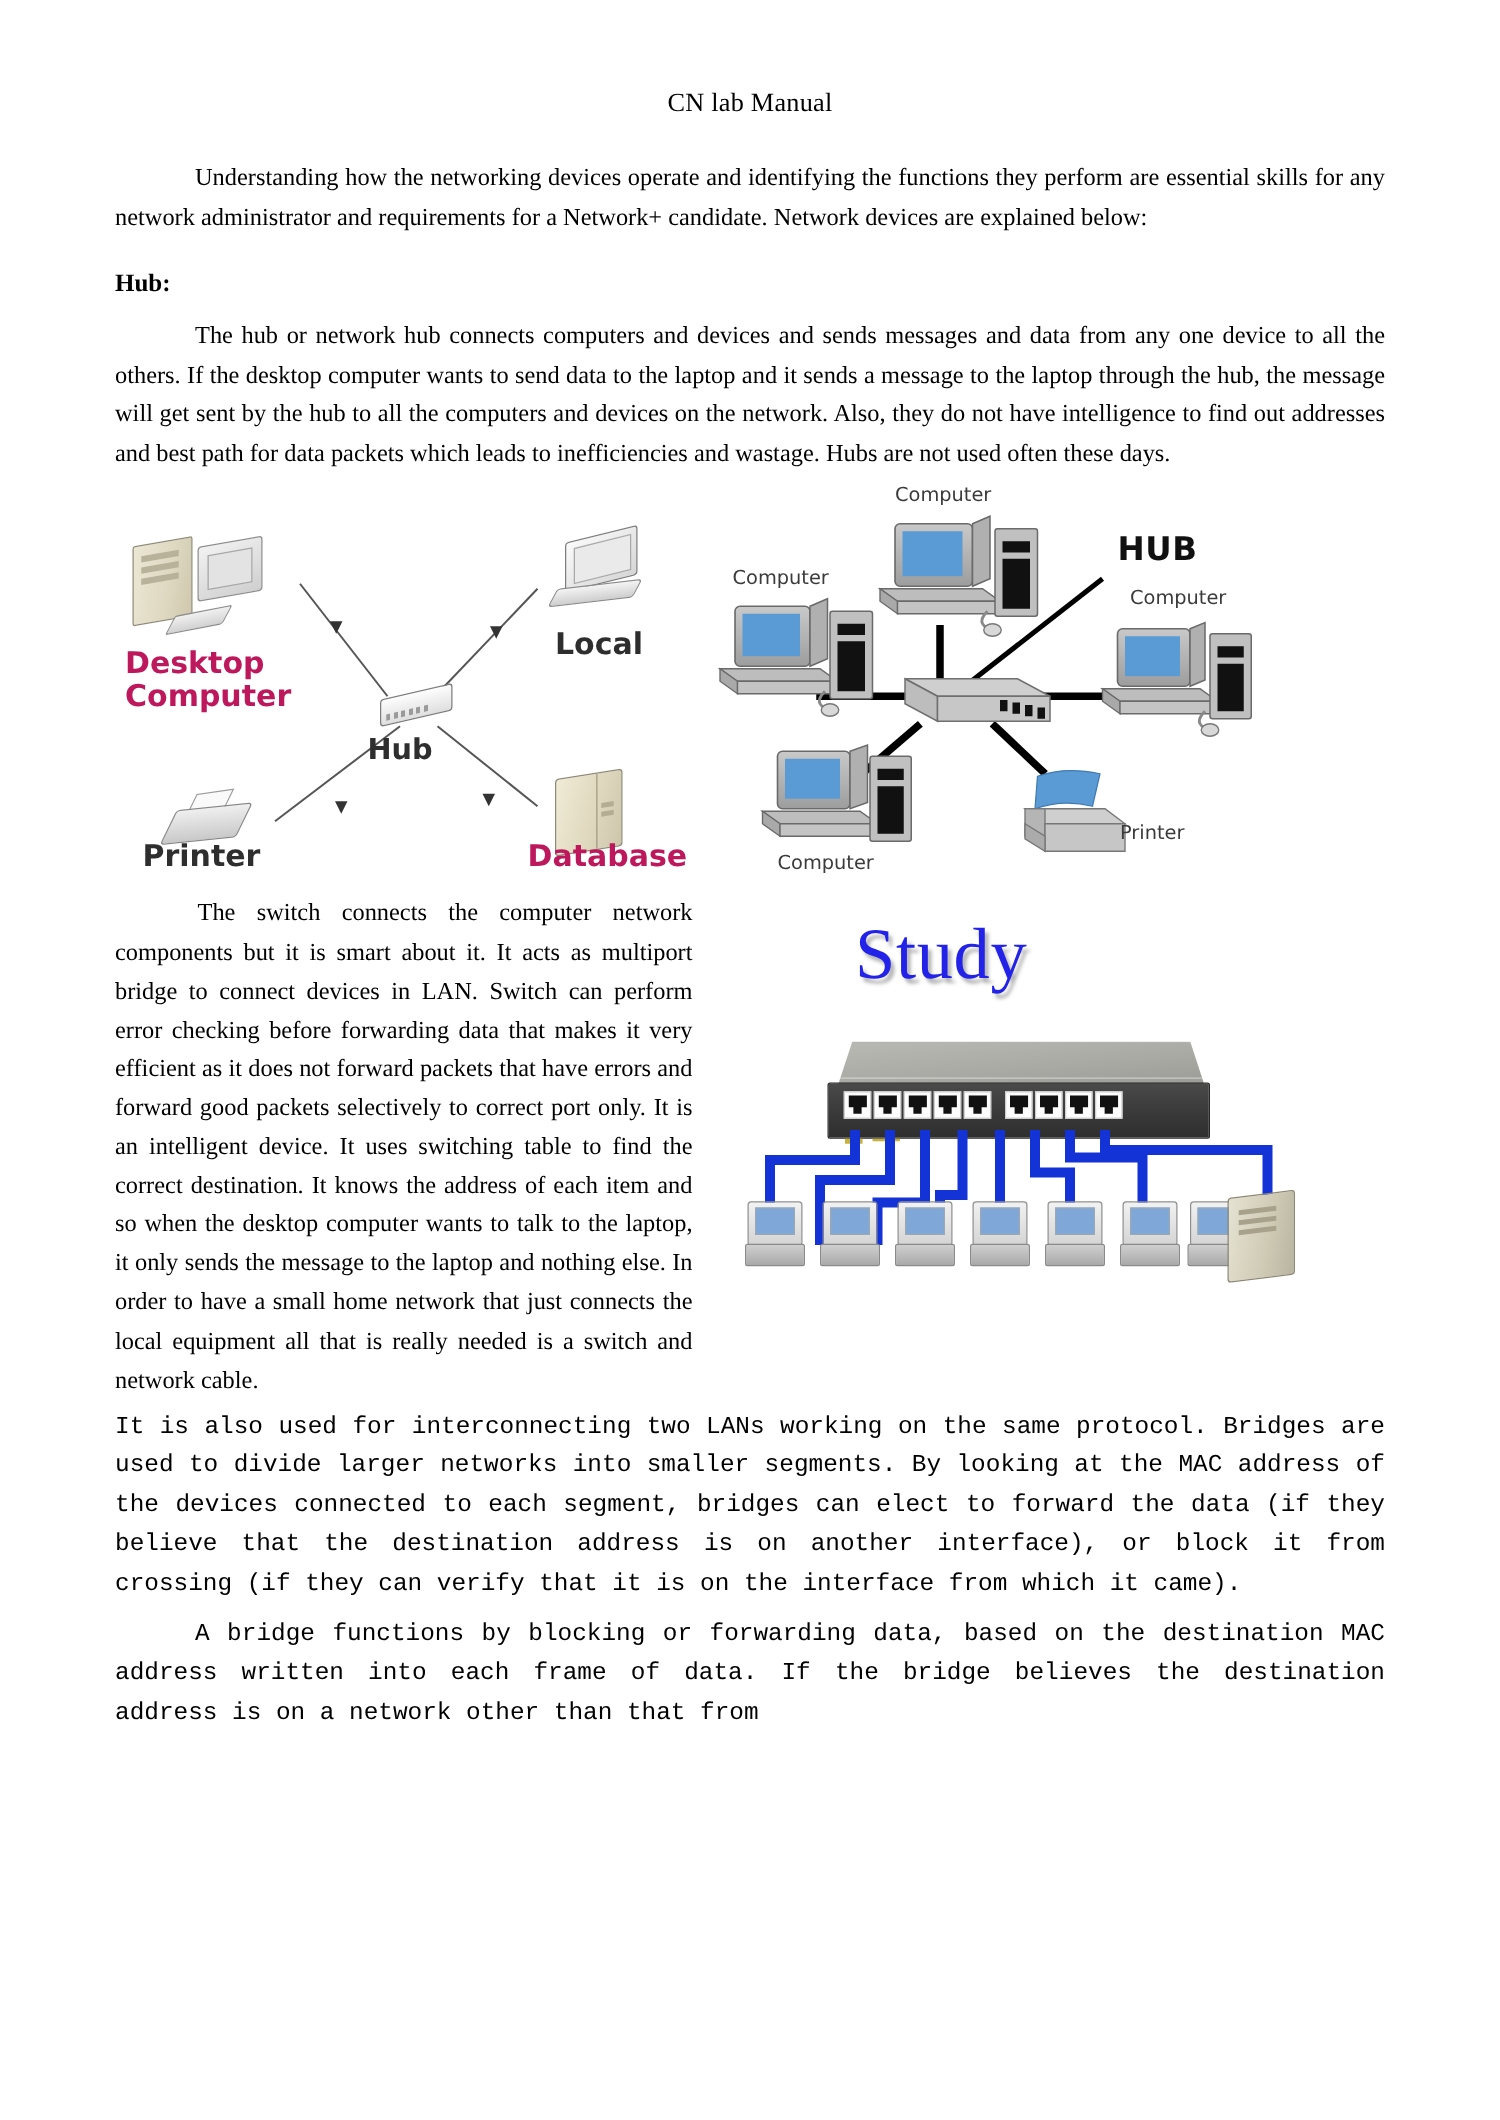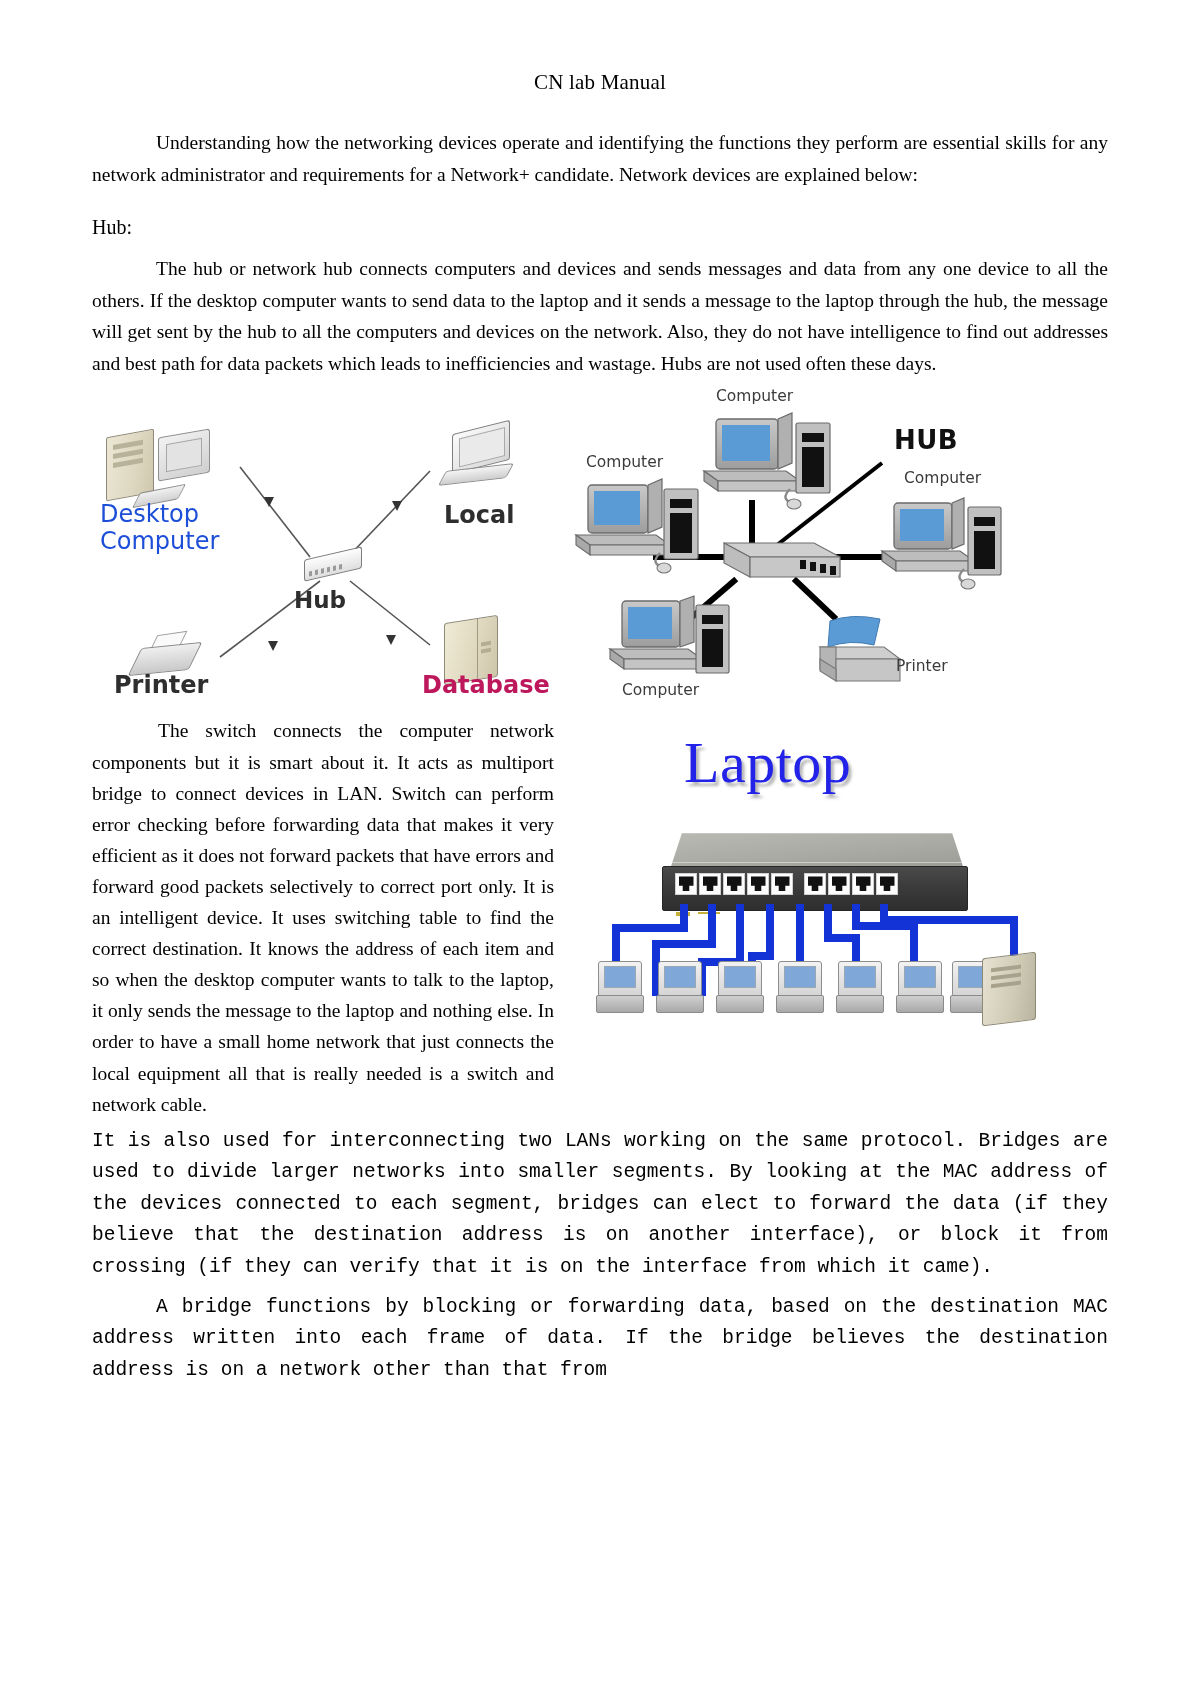"Hub:" .section-head { font-weight: normal -> bold }
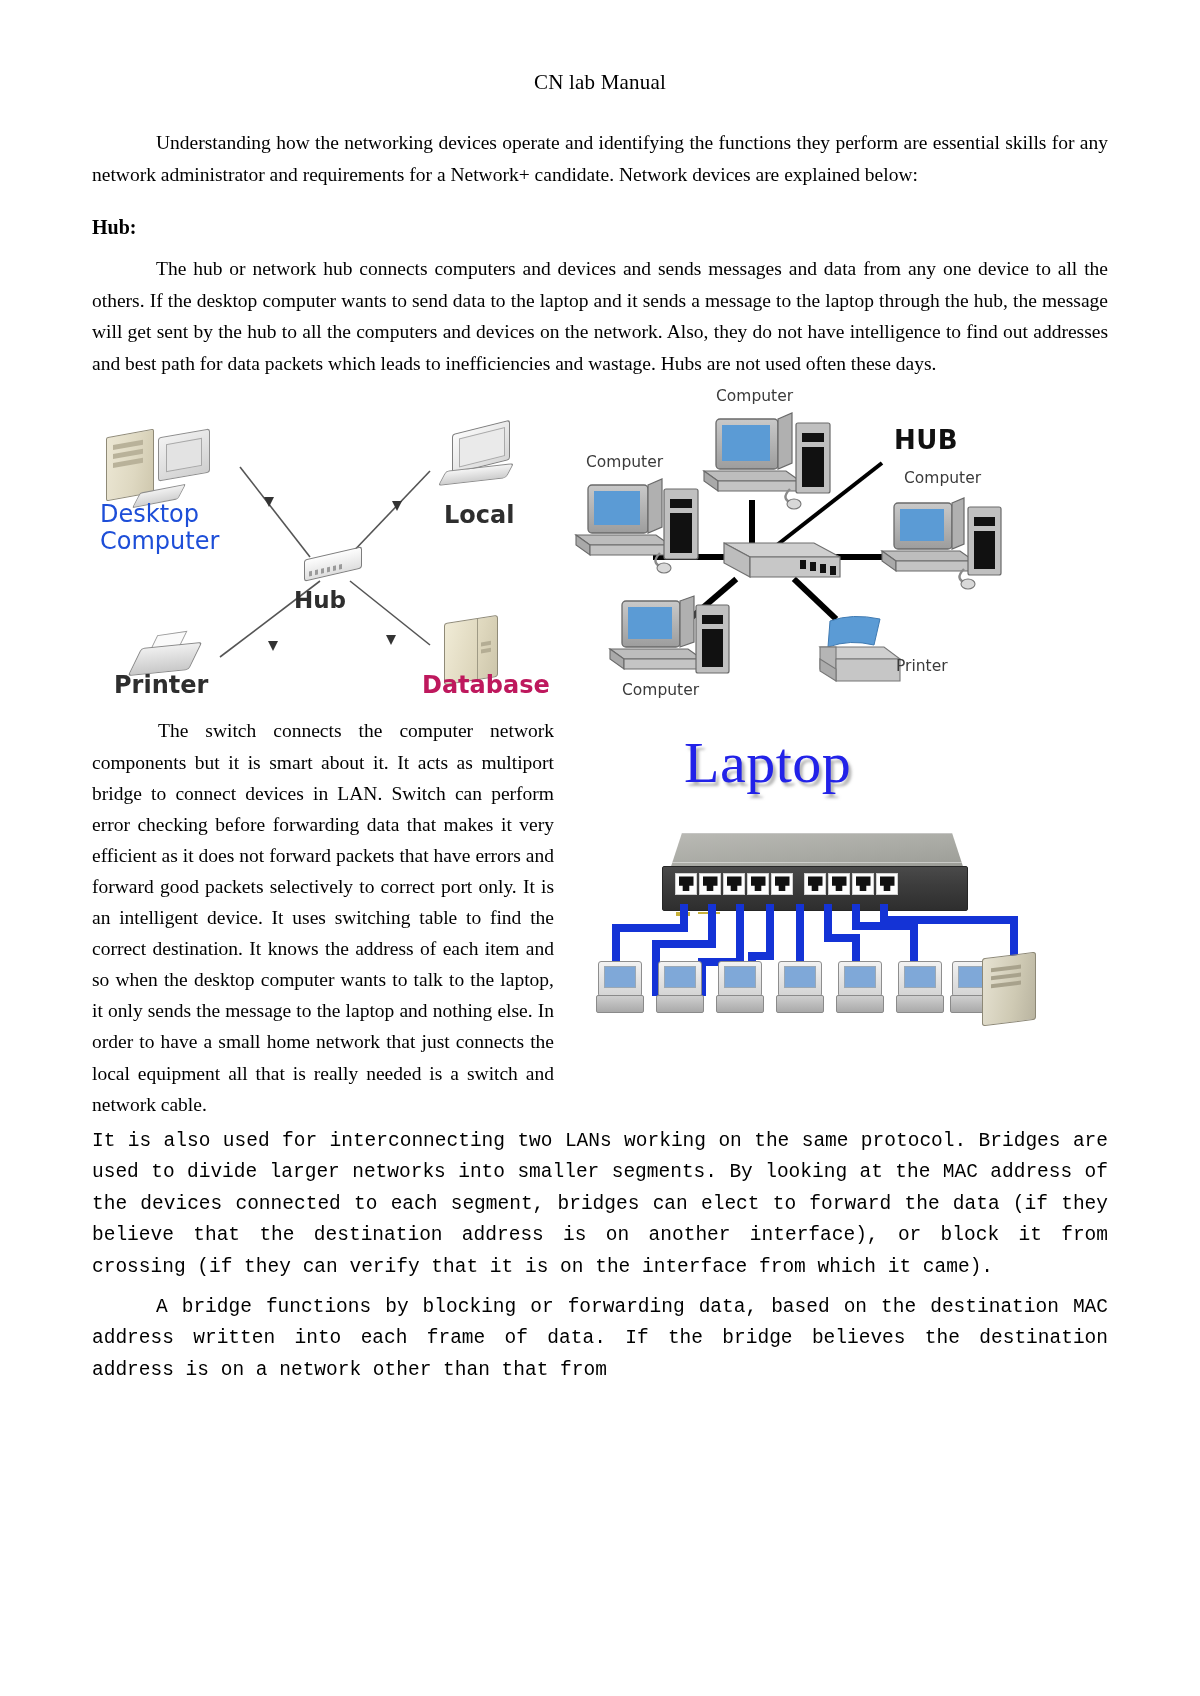"Desktop" .lbl-desktop { color: #1d4ed8 -> #be185d; font-weight: 400 -> 700; top: 96px -> 112px }
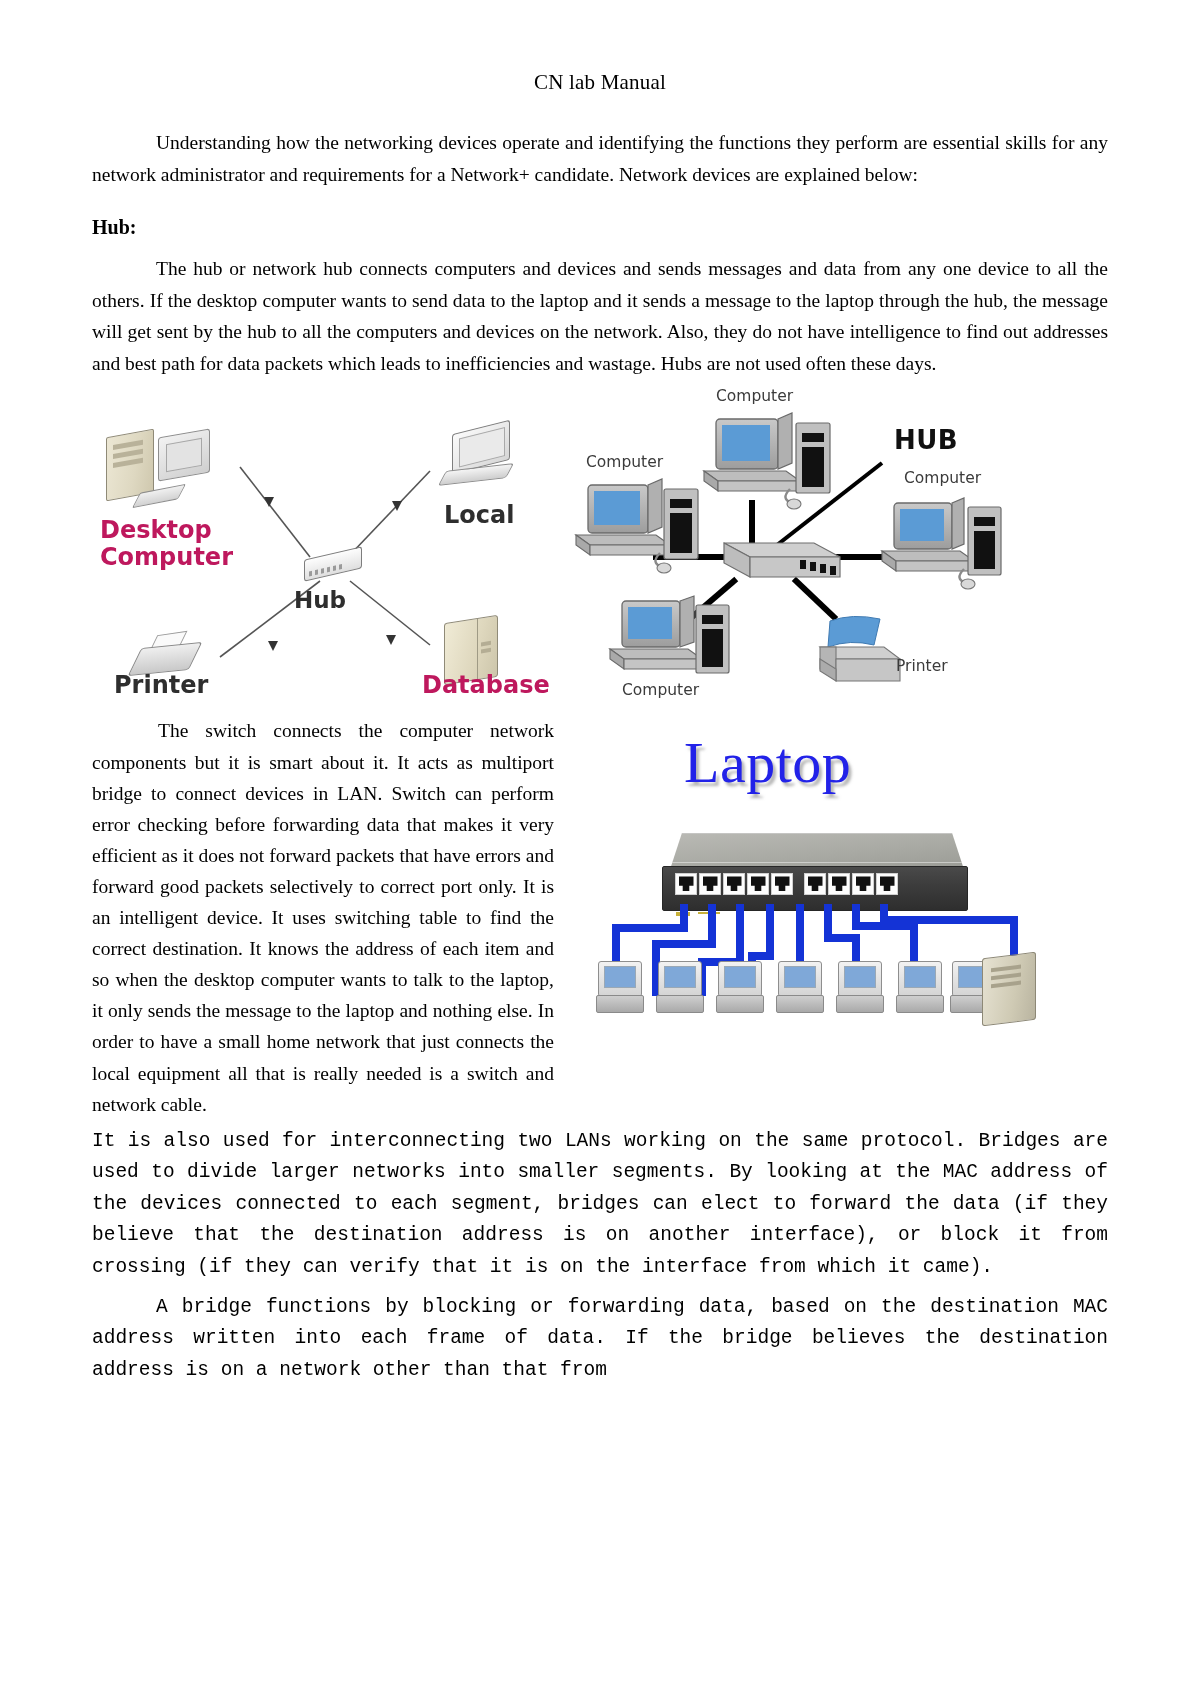"Laptop" div.switch-word { text: Laptop -> Study }
